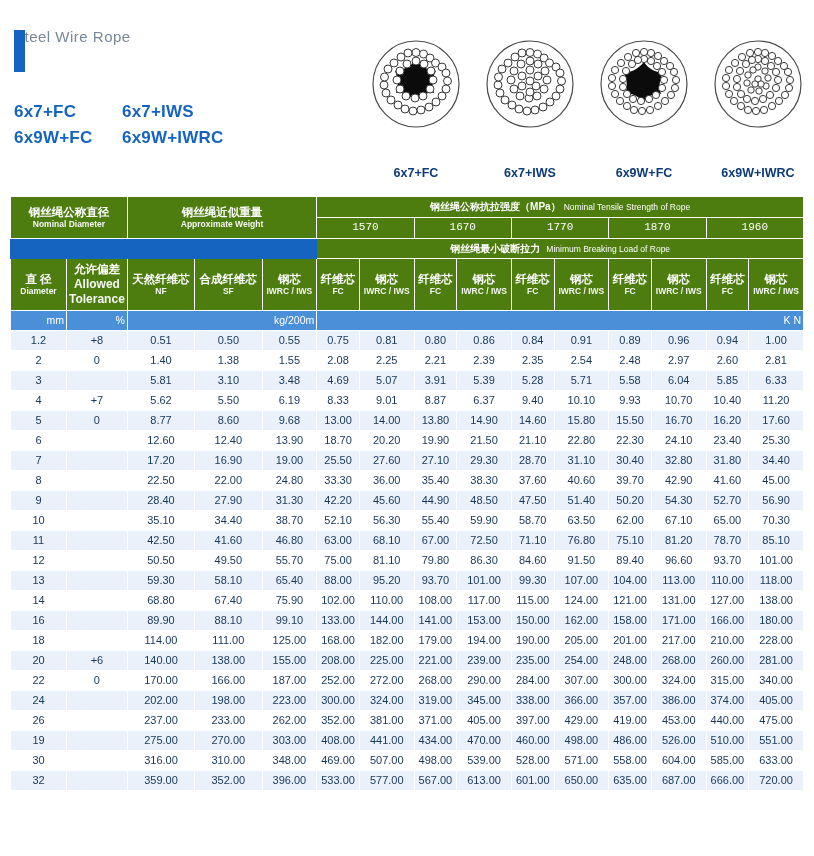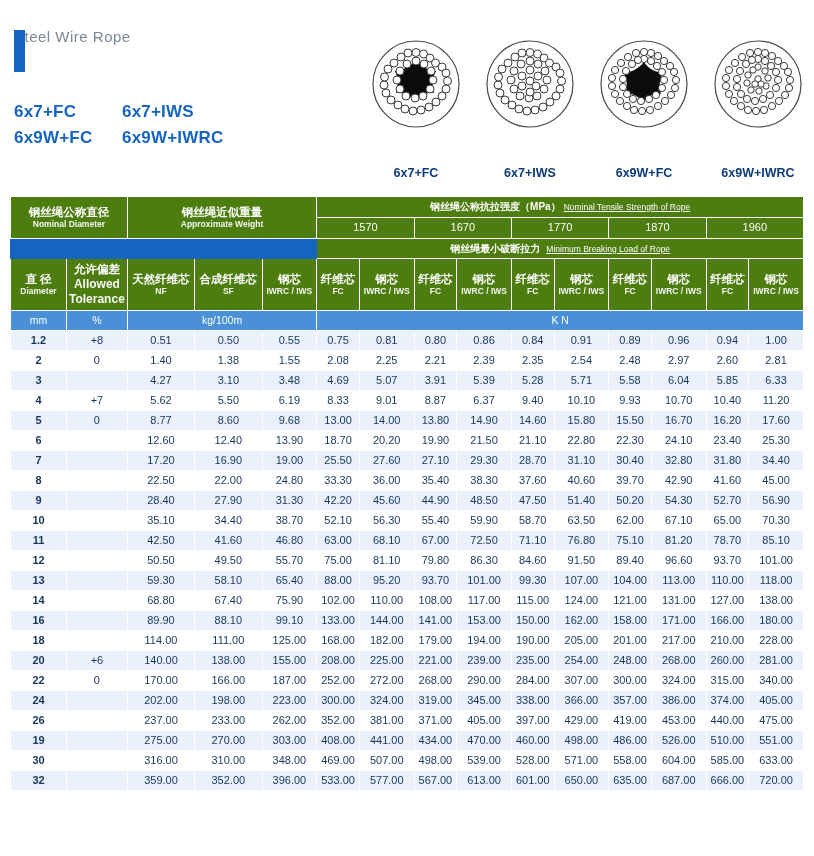"Nominal Tensile Strength of Rope" .hdr-inline-en { text-decoration: underline -> none }
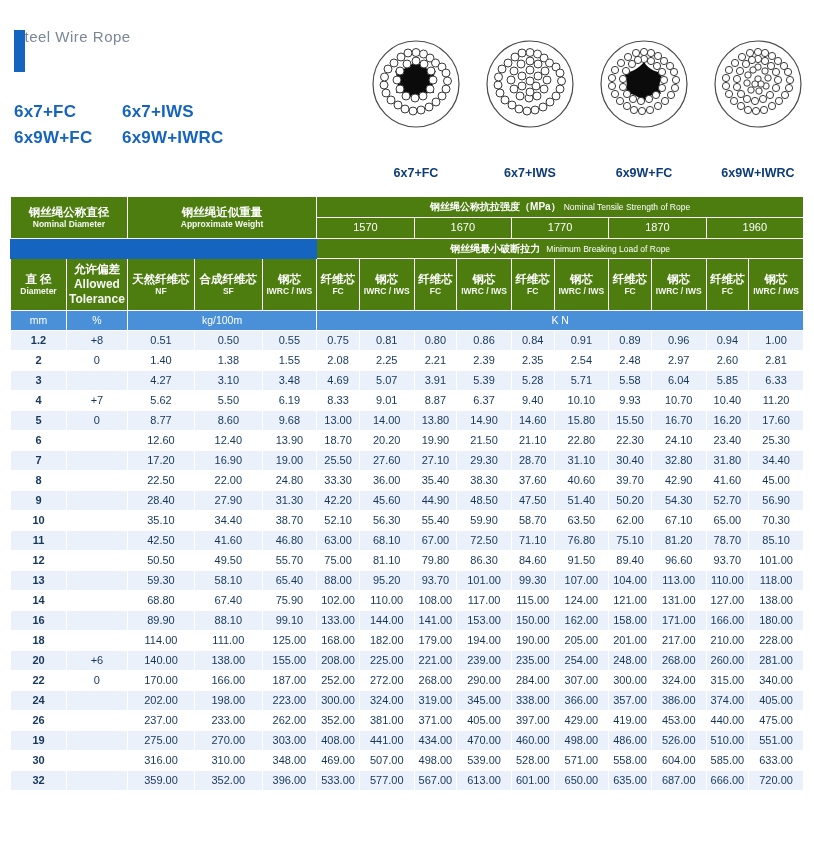"1570" thead th.sub { font-family: none -> Liberation Mono, monospace }
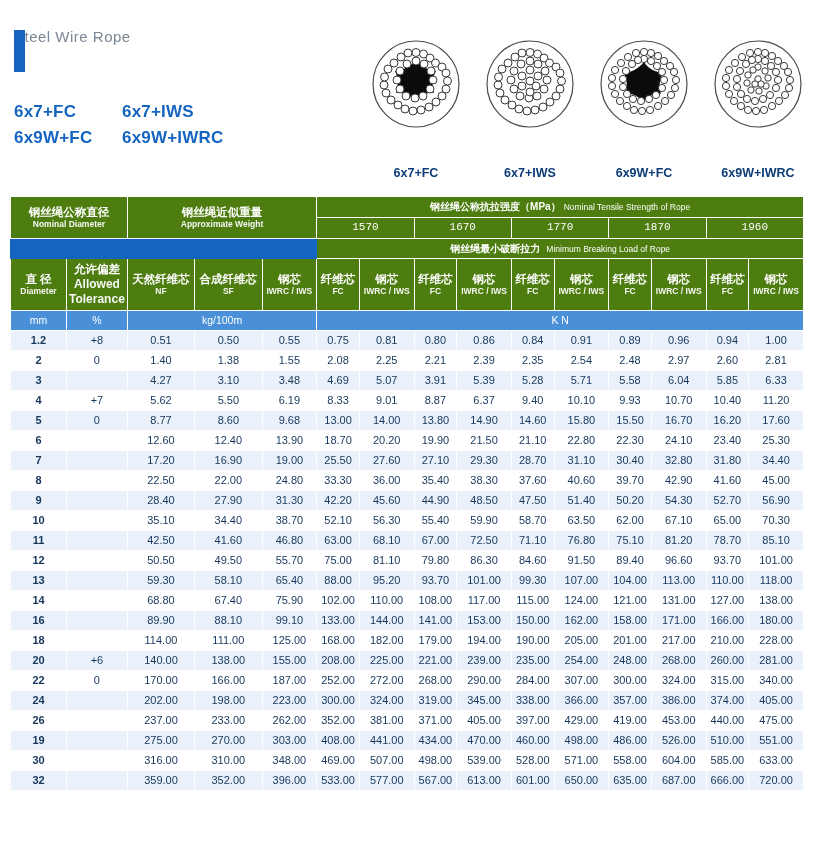"mm" .unit-row th { text-align: none -> right }
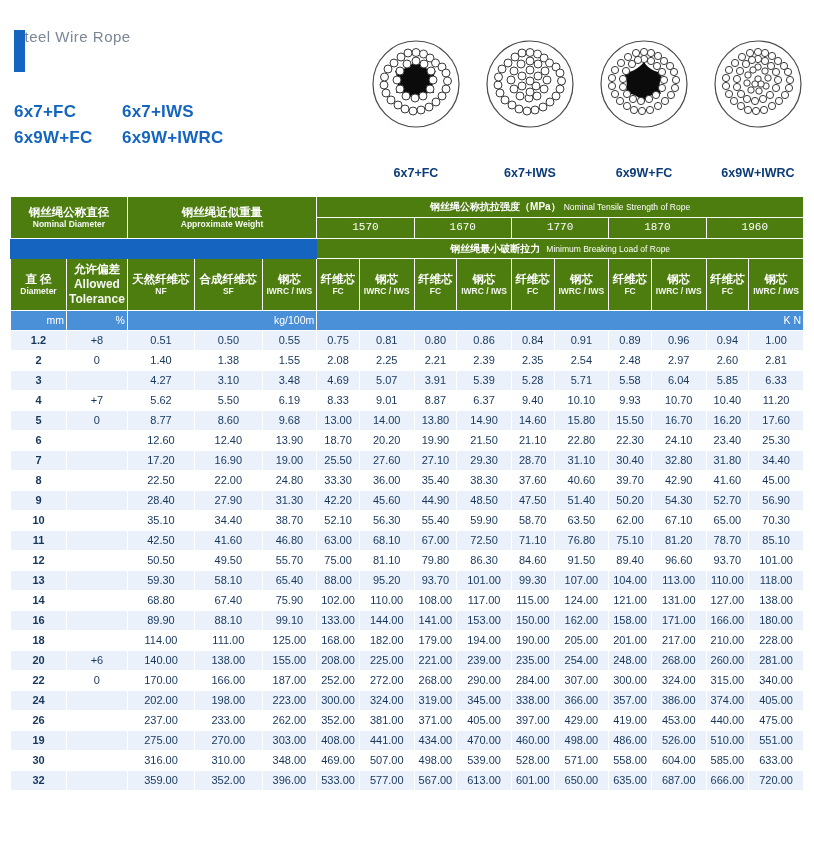"kg/100m" th { text: kg/100m -> kg/200m }
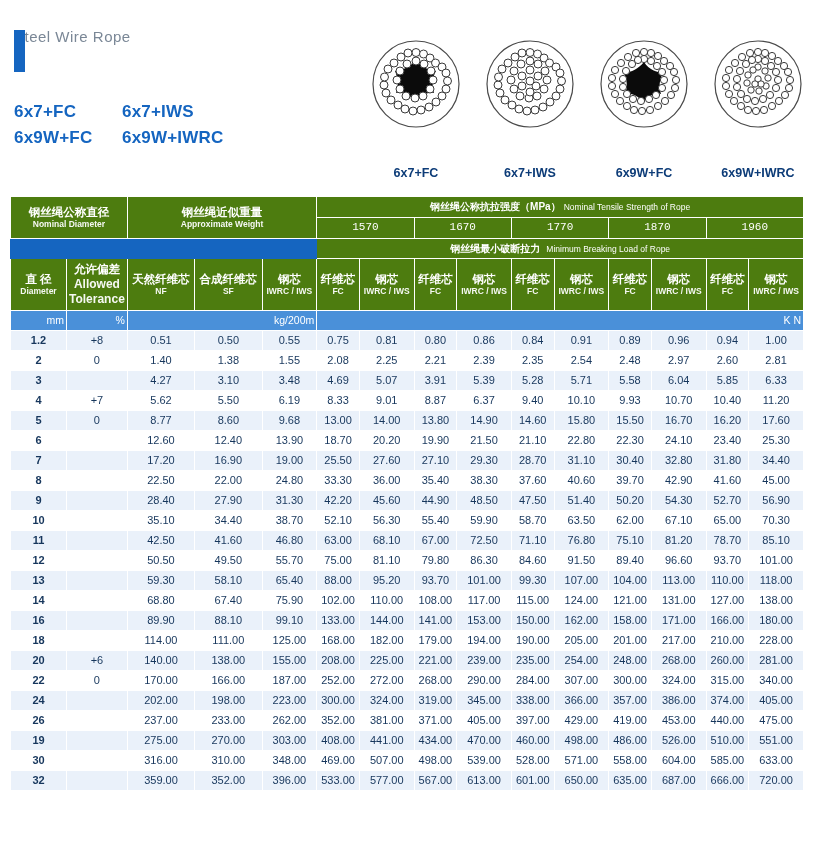"1.2" td.dia { font-weight: bold -> normal }
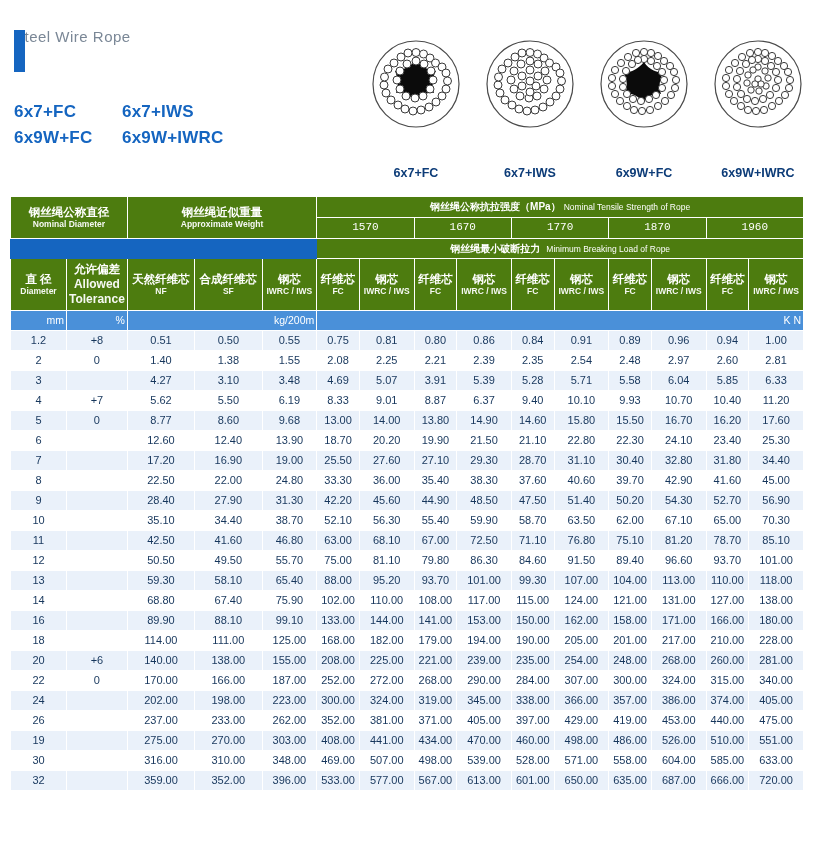"4.27" td { text: 4.27 -> 5.81 }
